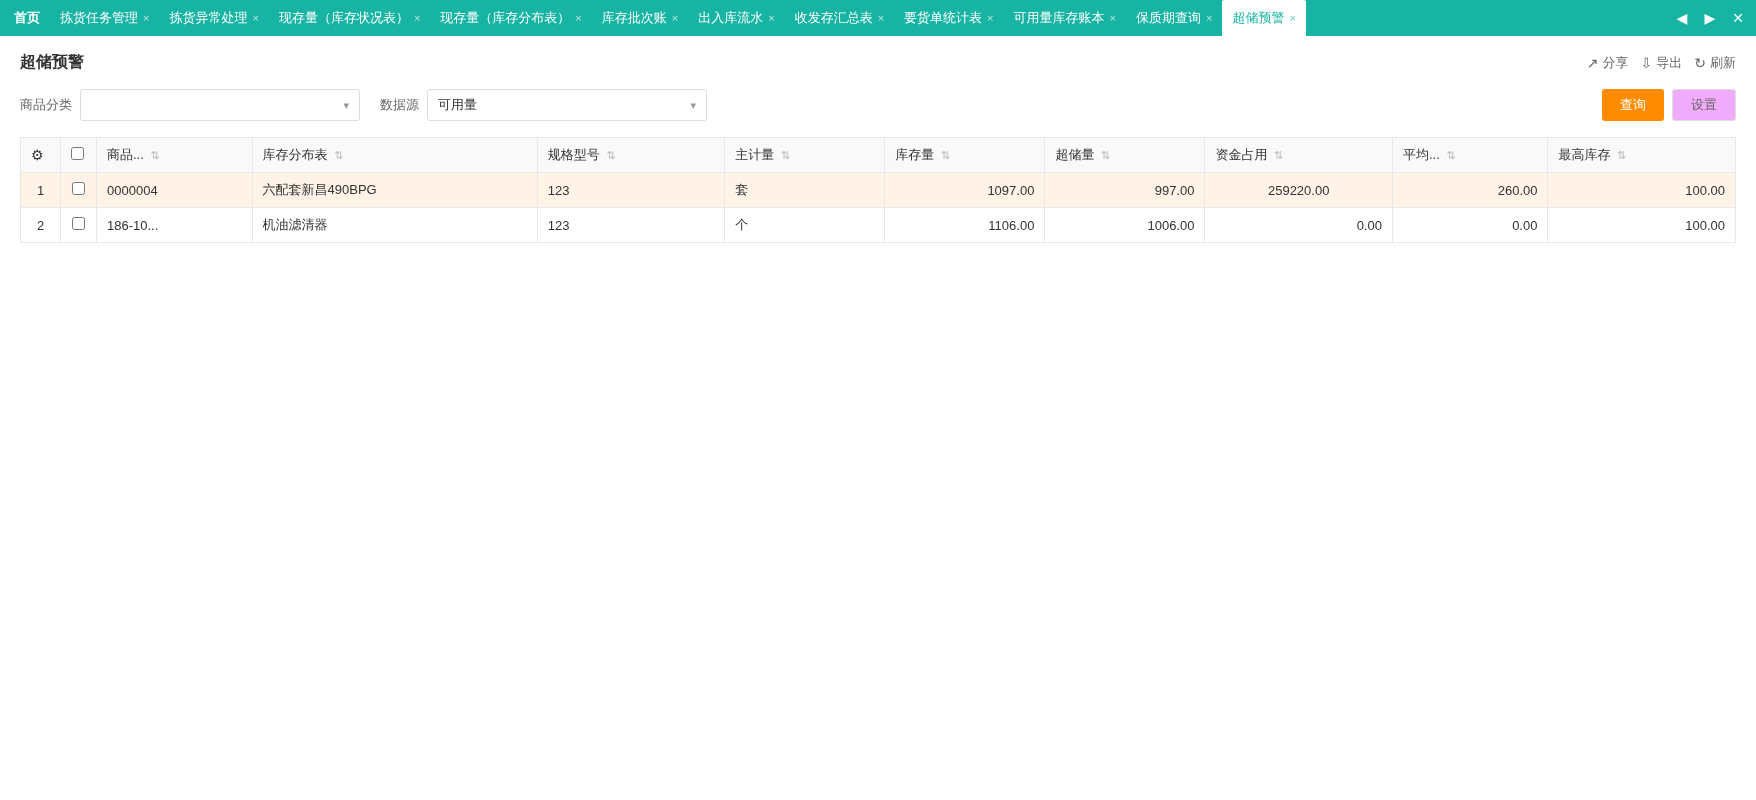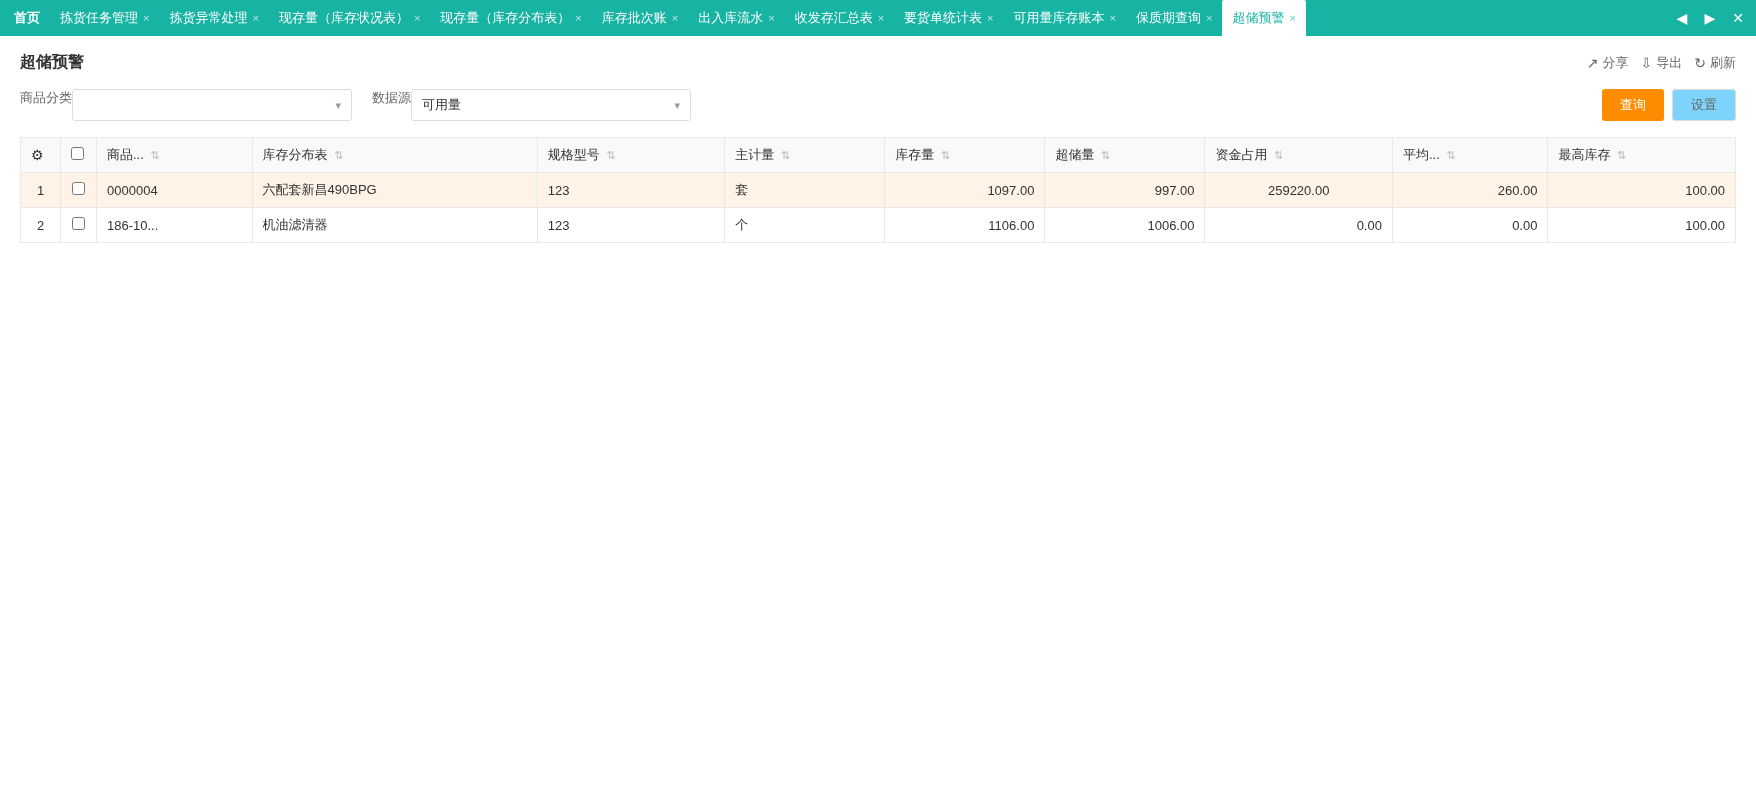"商品分类" .filter-group { align-items: none -> center; gap: 0 -> 8px }
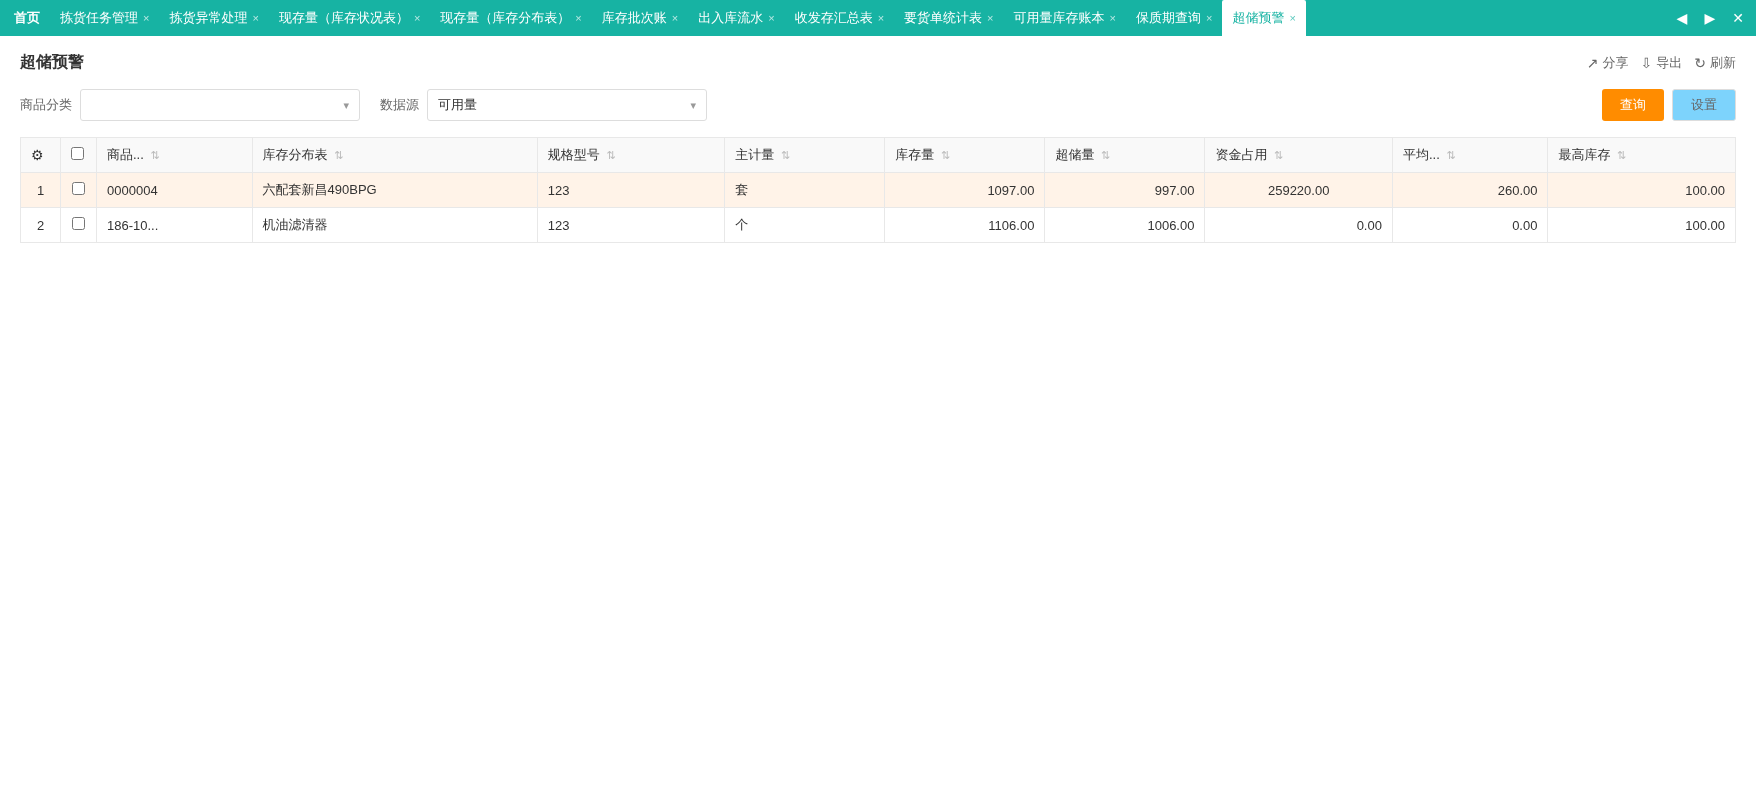"设置" .btn-setting { background: #7dd3fc -> #f0abfc }
